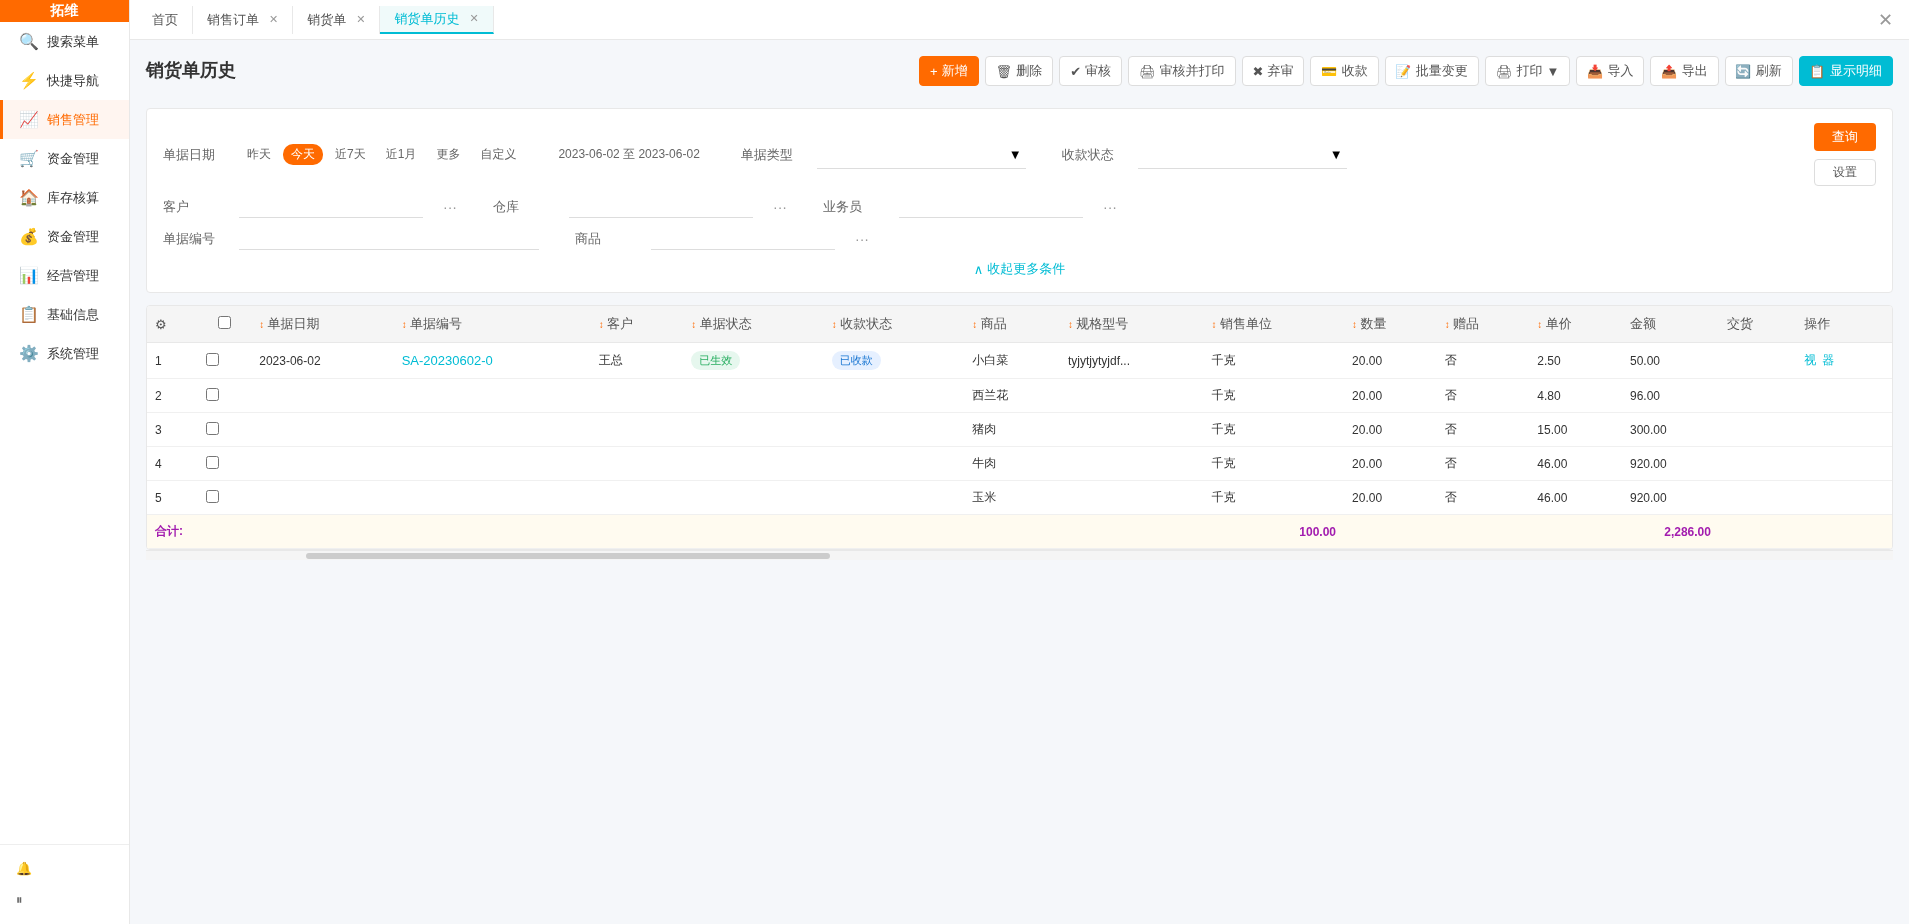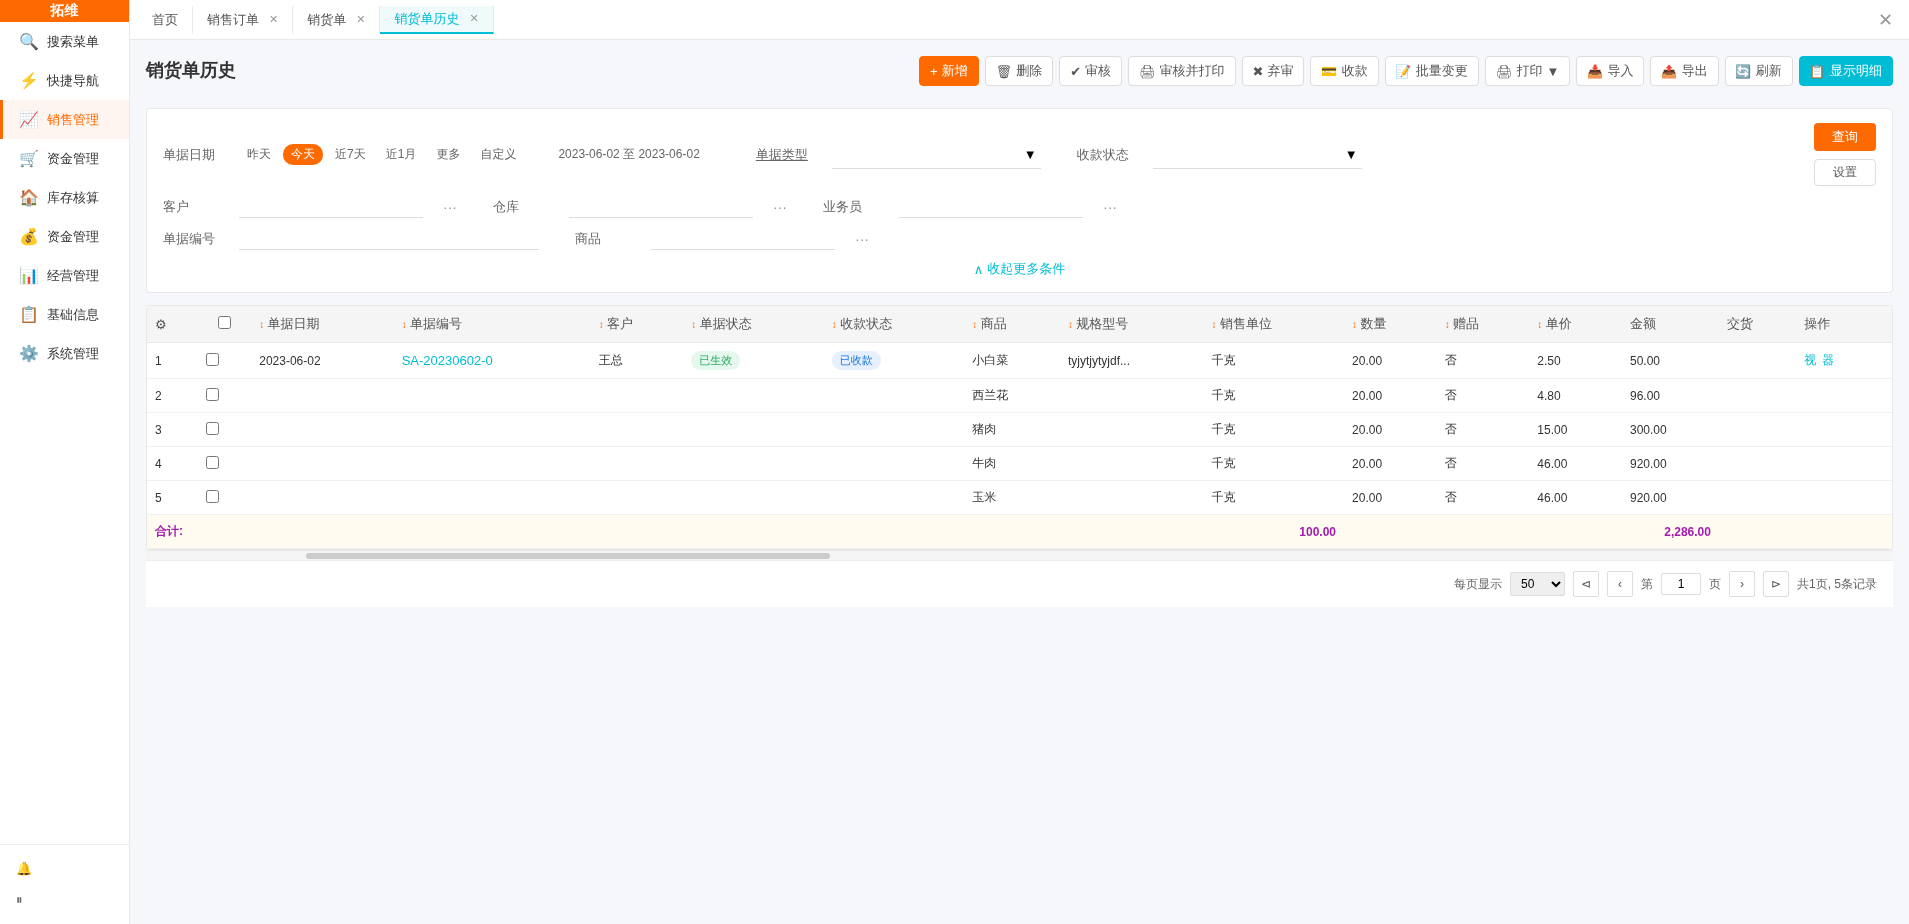"单据类型" span.filter-label { margin-left: 40px -> 25px; text-decoration: underline -> none }
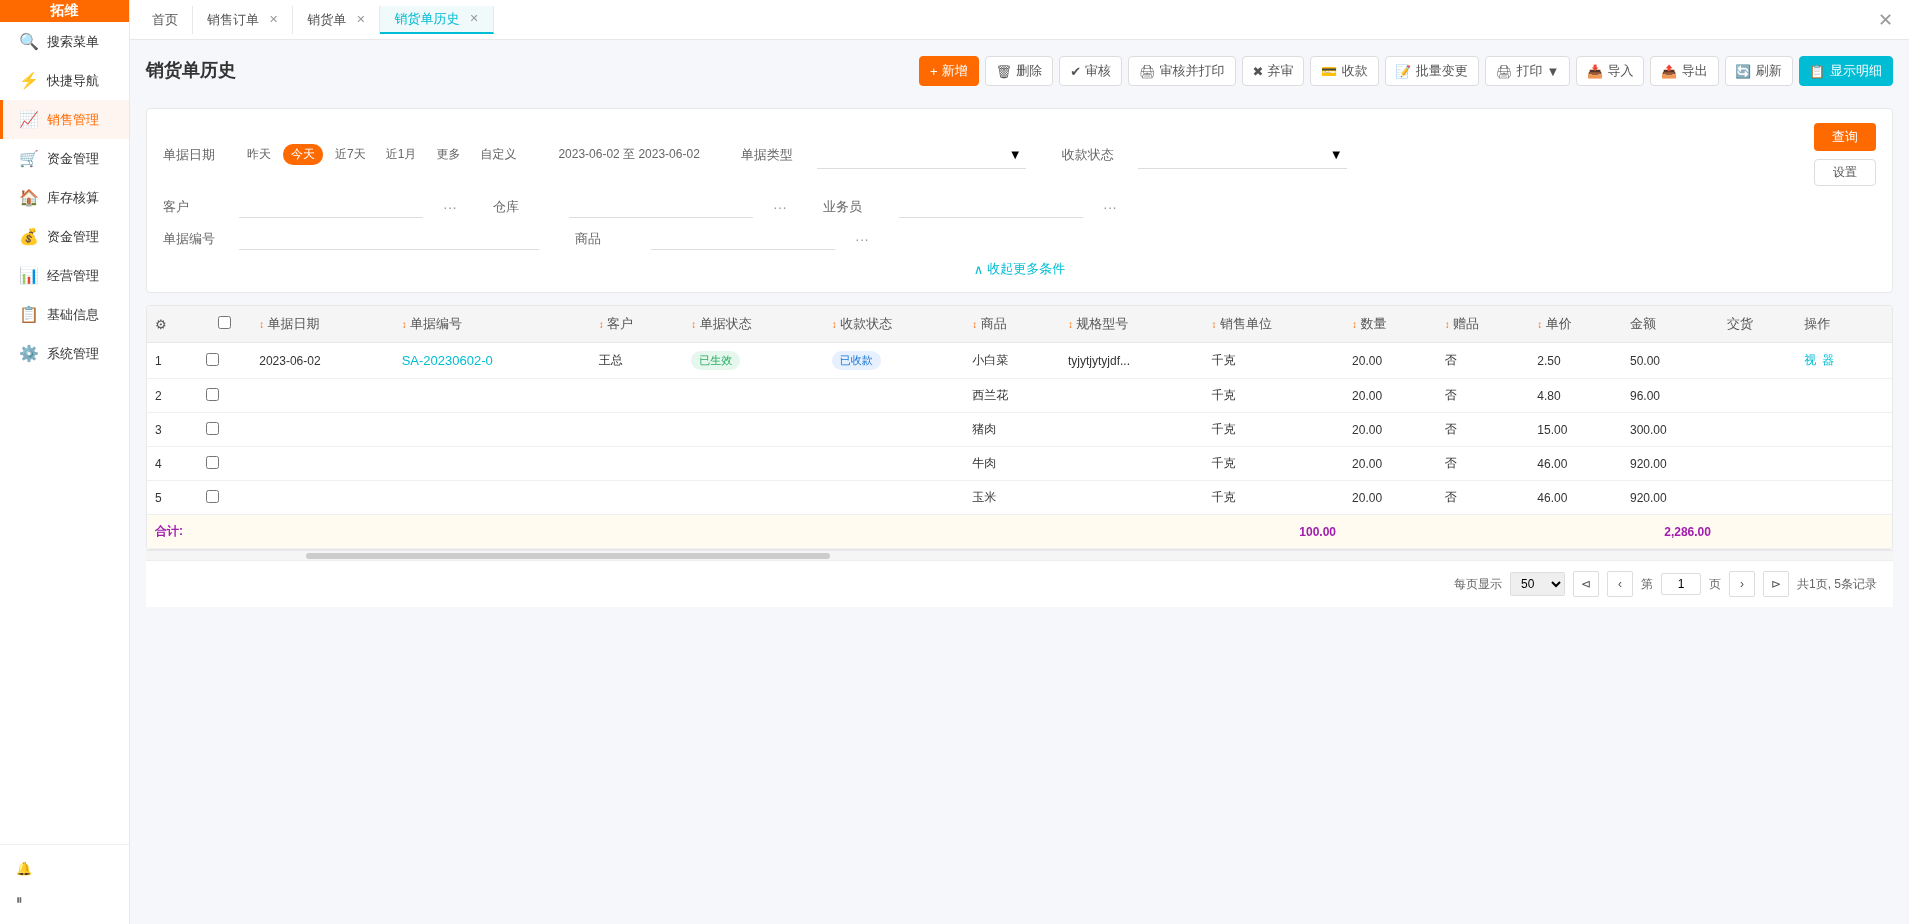"每页显示" div.pagination { html: <div> <span>每页显示</span> <select> <option>50</option> <option>100</option> <option>200</option> </select> <div>⊲</div> <div>‹</div> <span>第</span> <input> <span>页</span> <div>›</div> <div>⊳</div> <span>共1页, 5条记录</span> </div> -> none }
